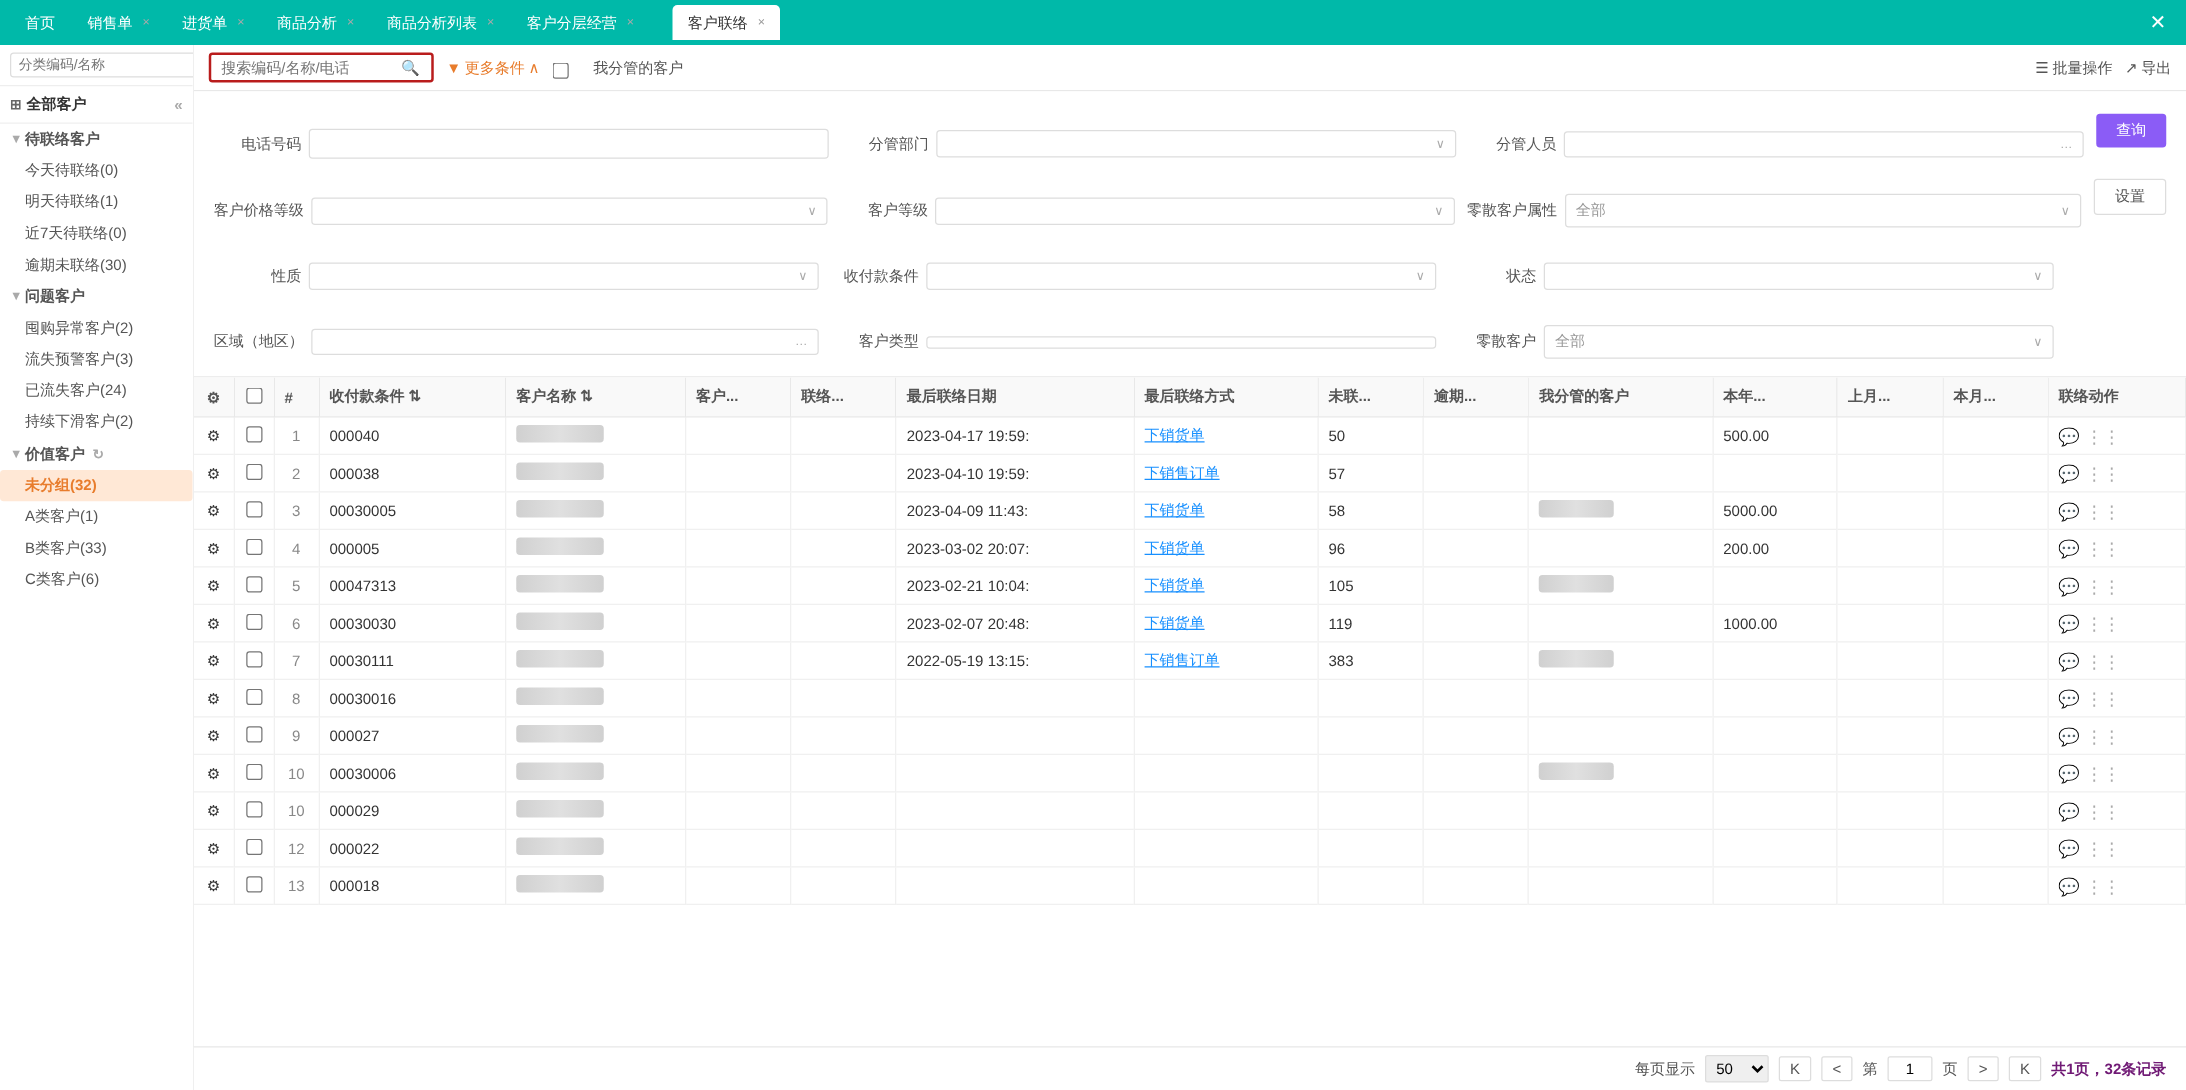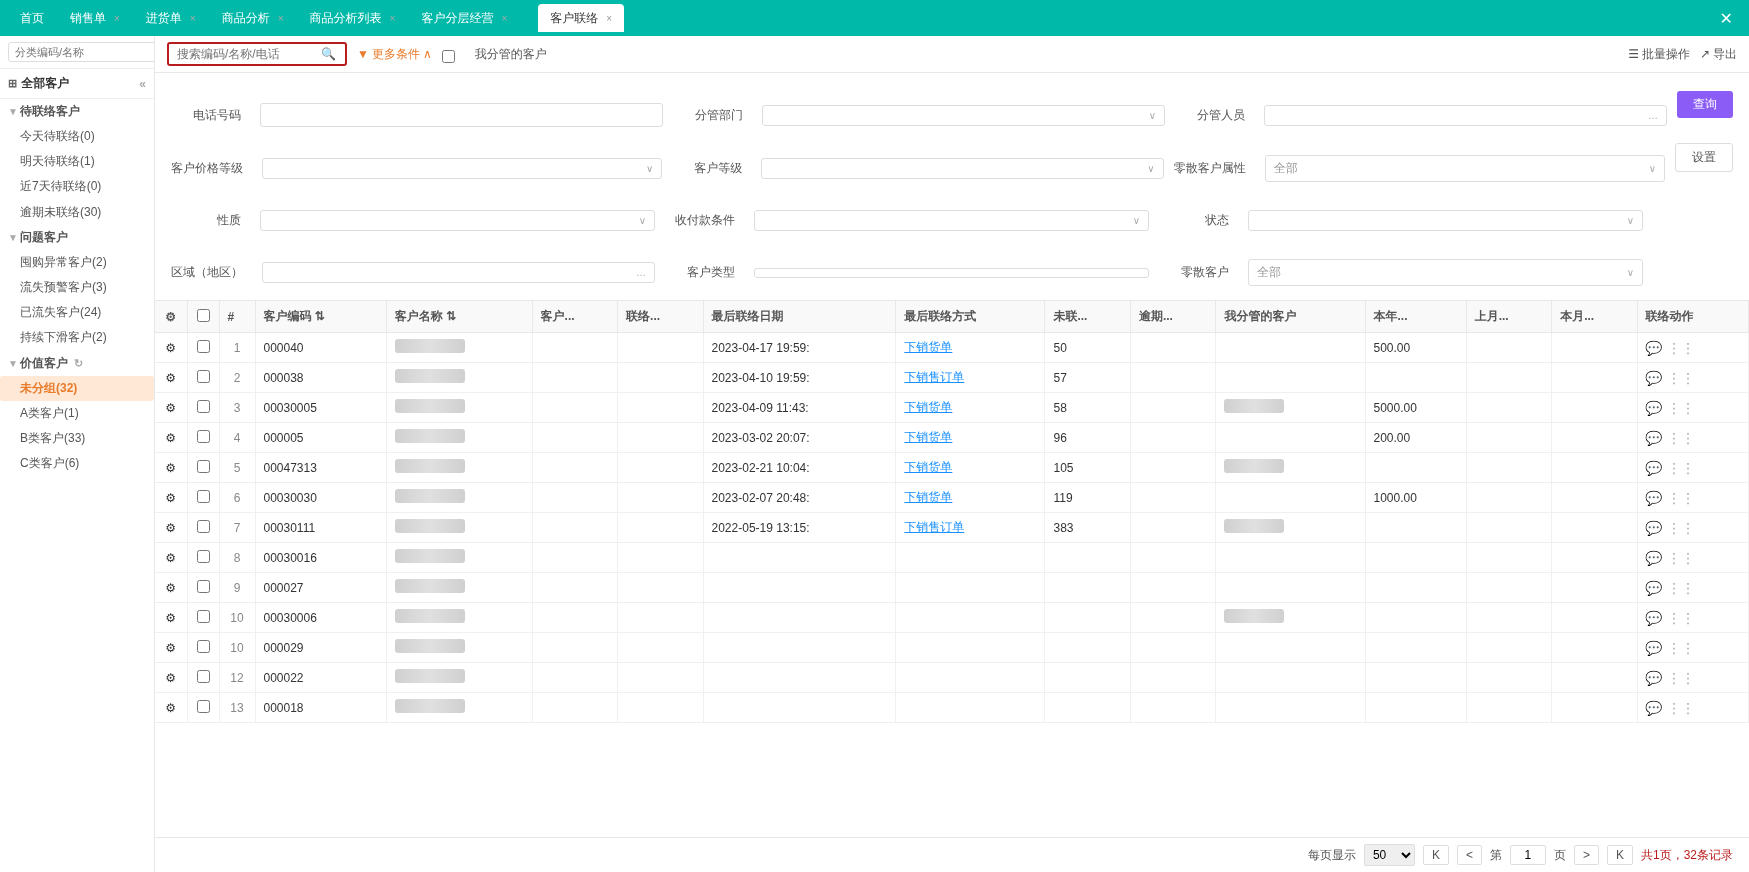"电话号码" .adv-field { gap: 19px -> 6px }
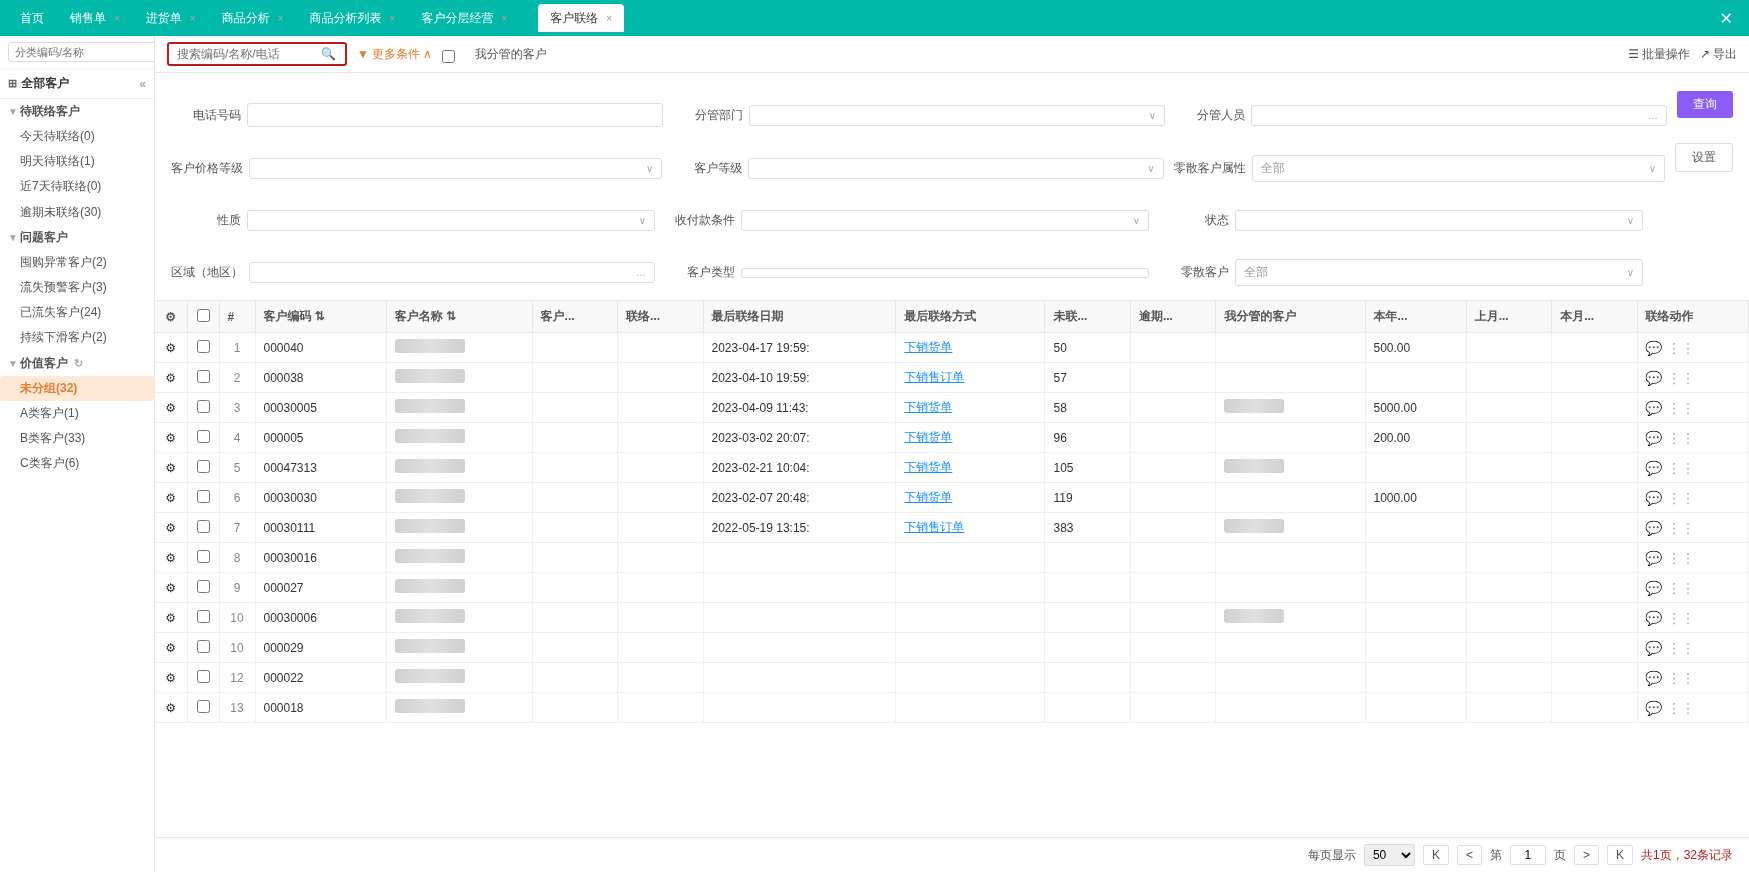"客户编码 ⇅" th { text: 客户编码 -> 收付款条件 }
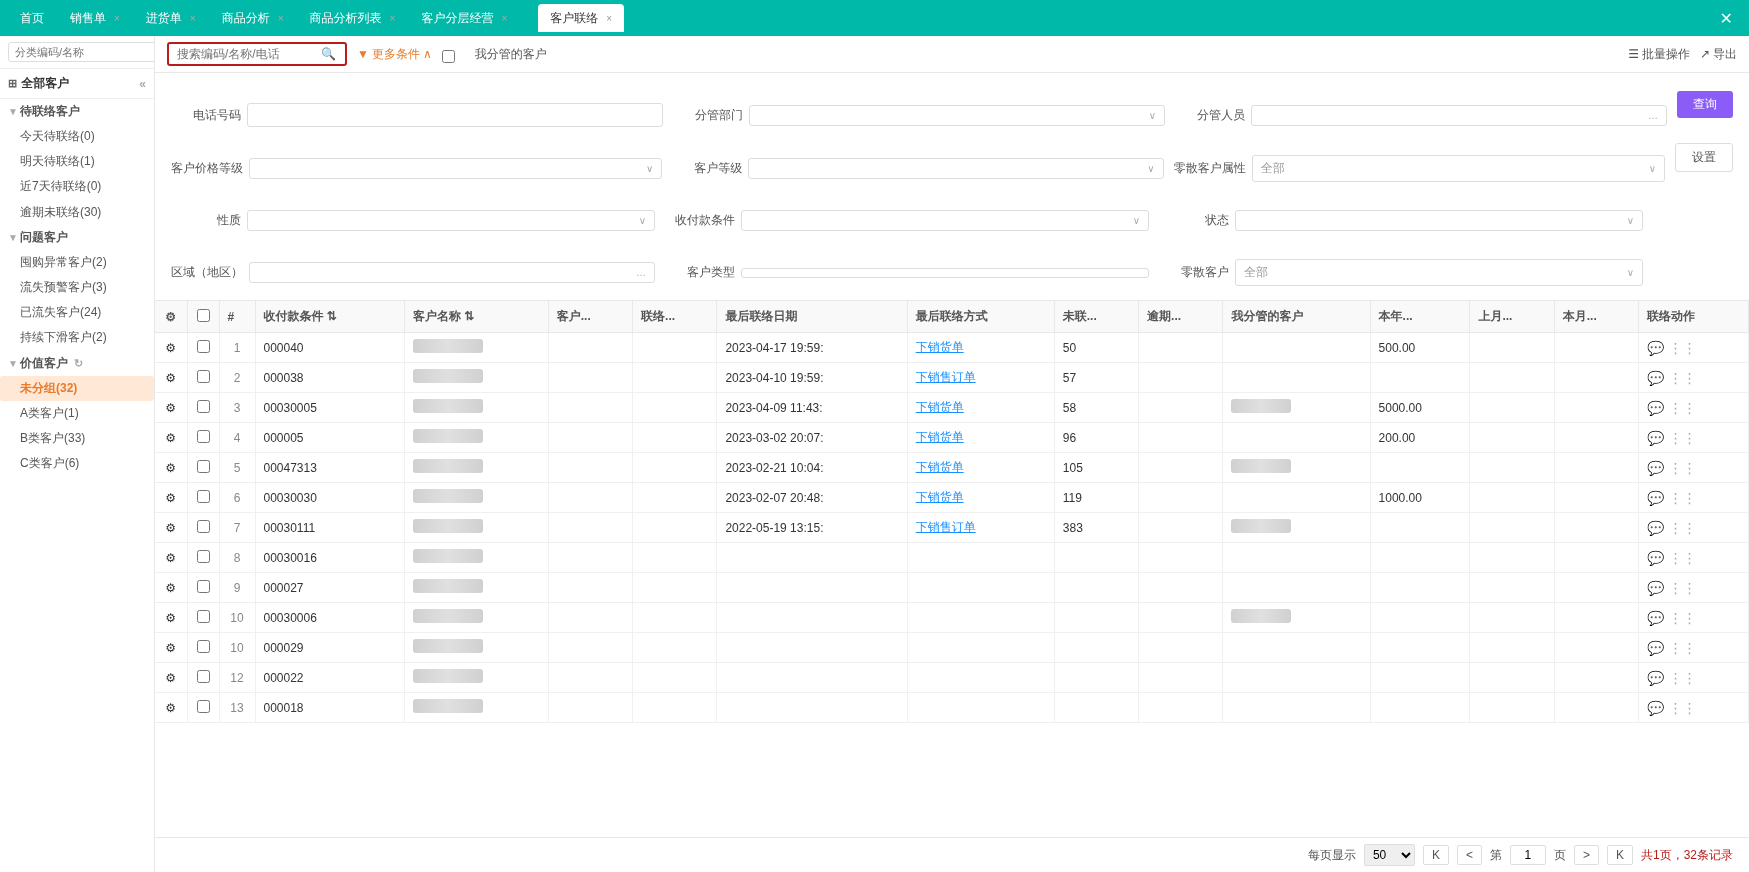"共1页，32条记录" .page-info { color: #b91c1c -> #701a75; font-weight: none -> bold }
